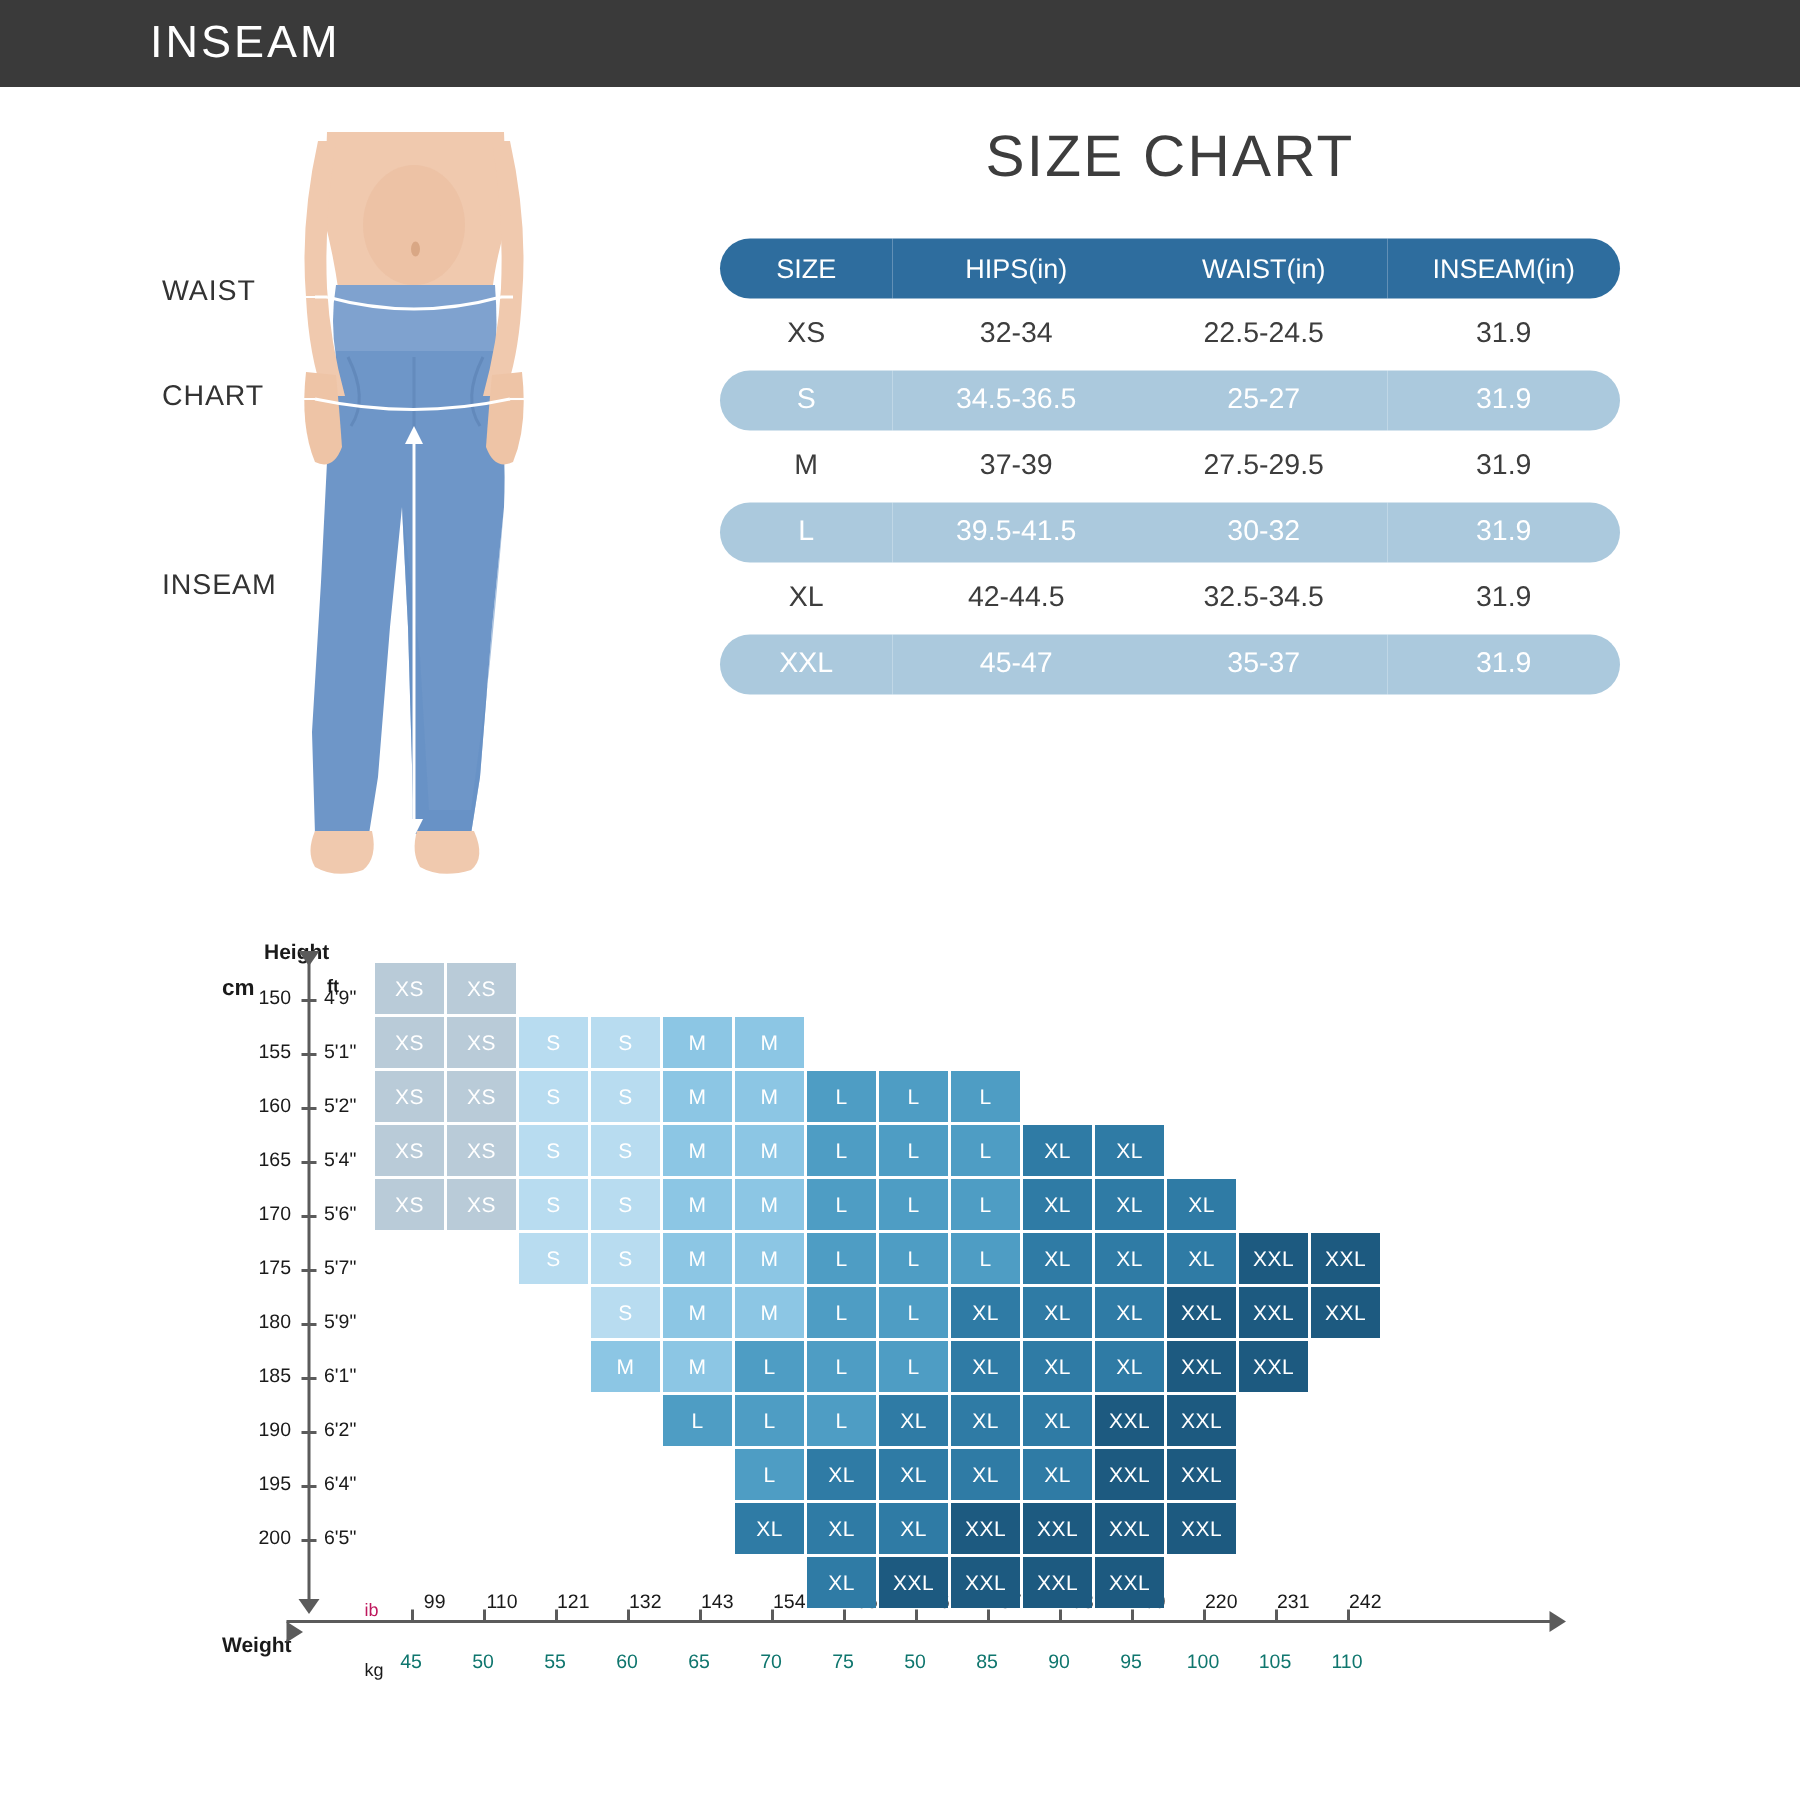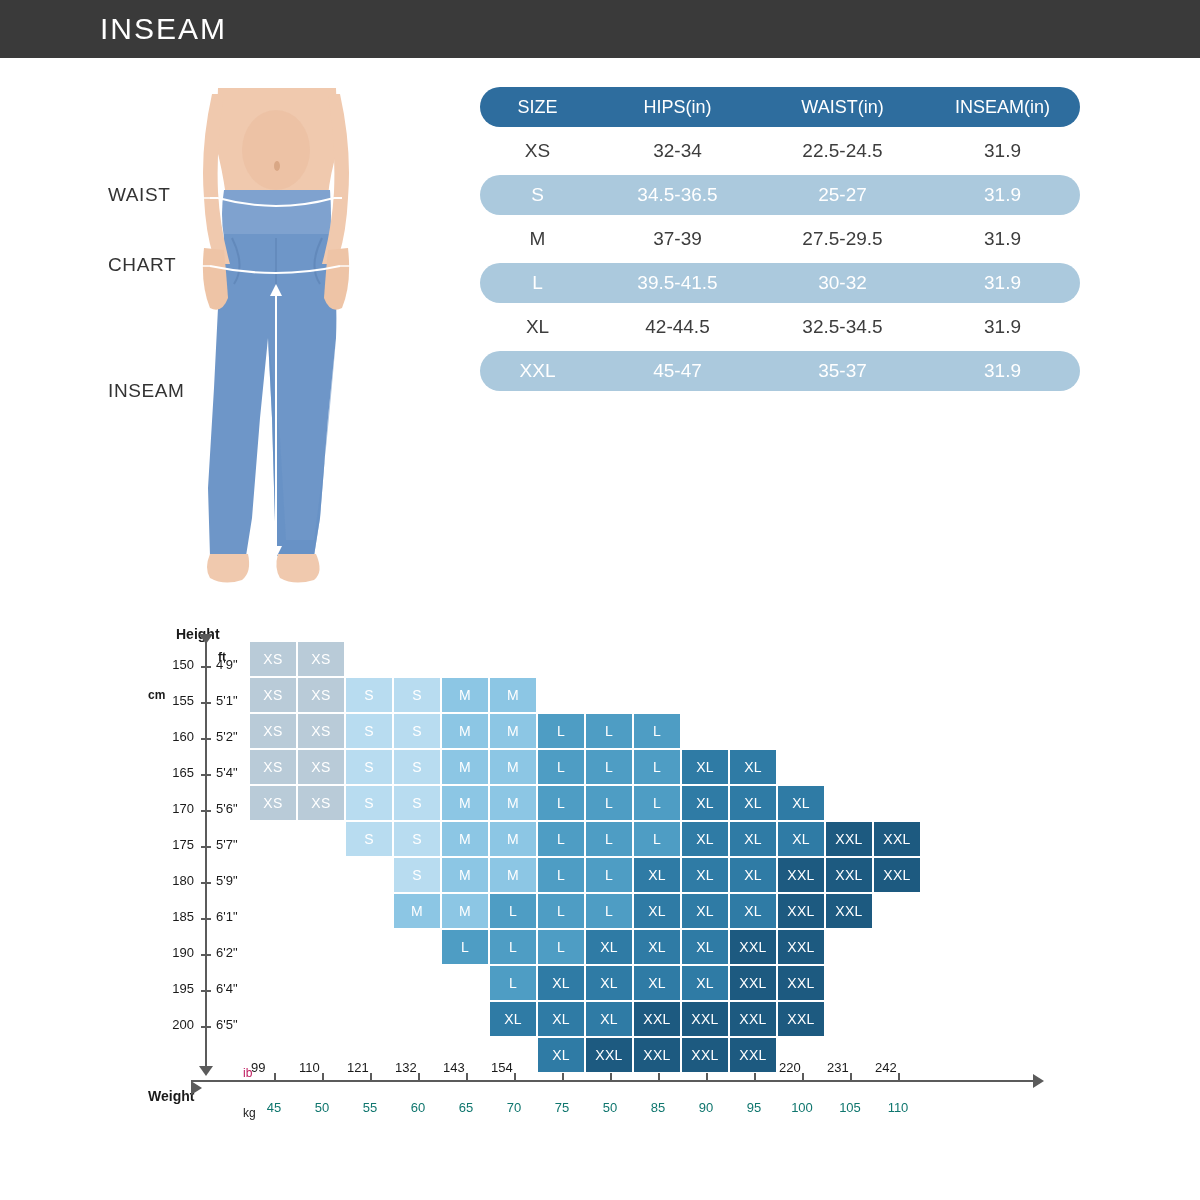"SIZE CHART" h1.chart-title { html: none -> <h1>SIZE CHART</h1> }
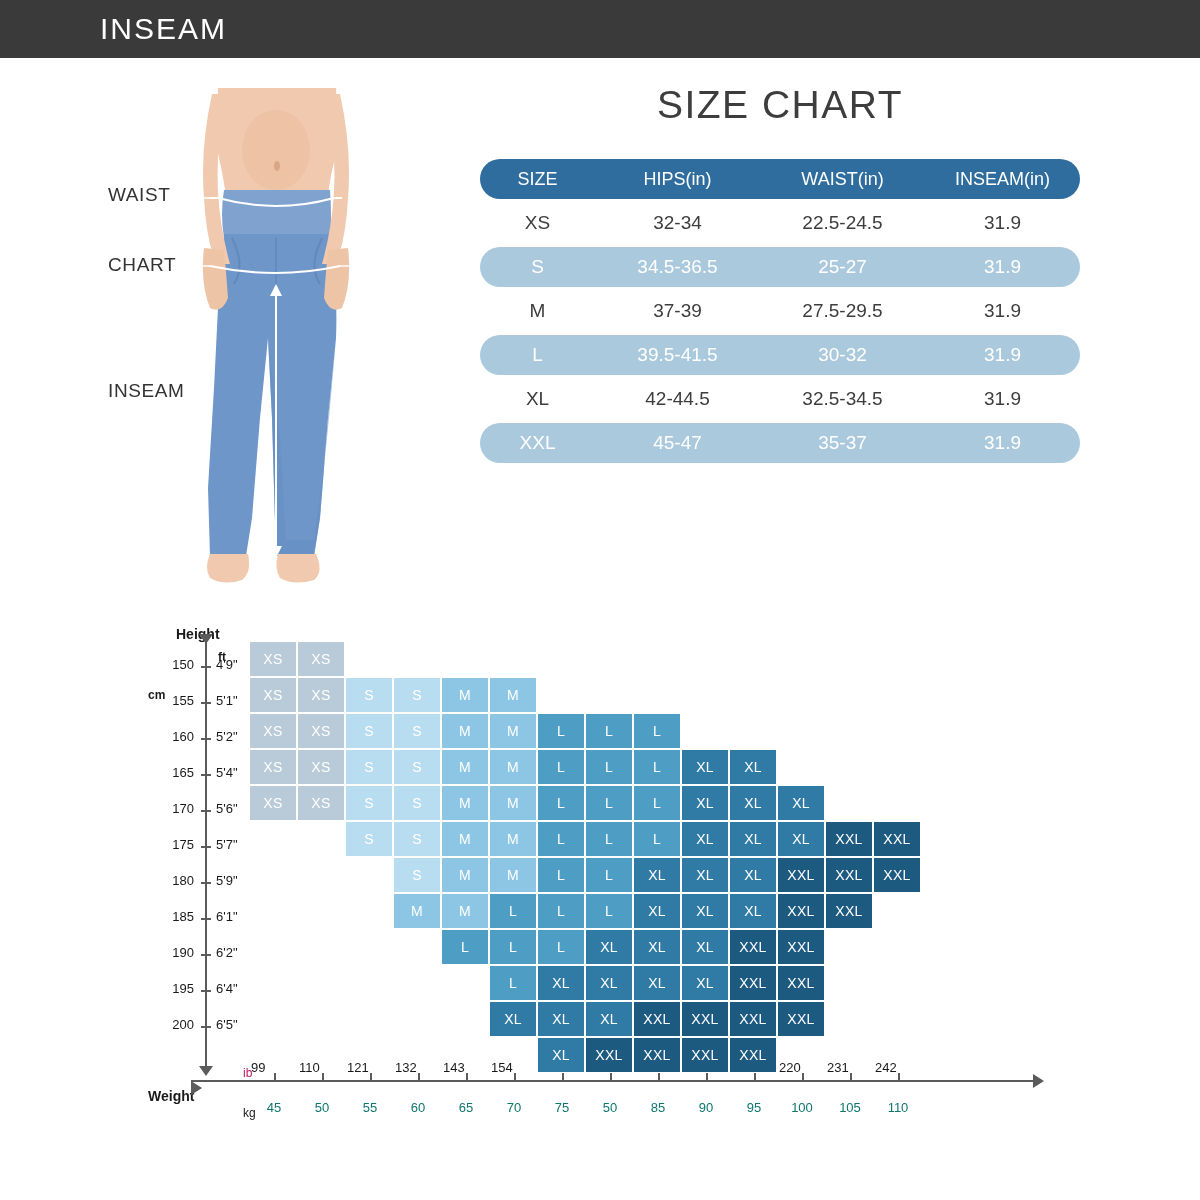"cm" .gs-cm { font-size: 12px -> 15px; margin-top: 38px -> none }
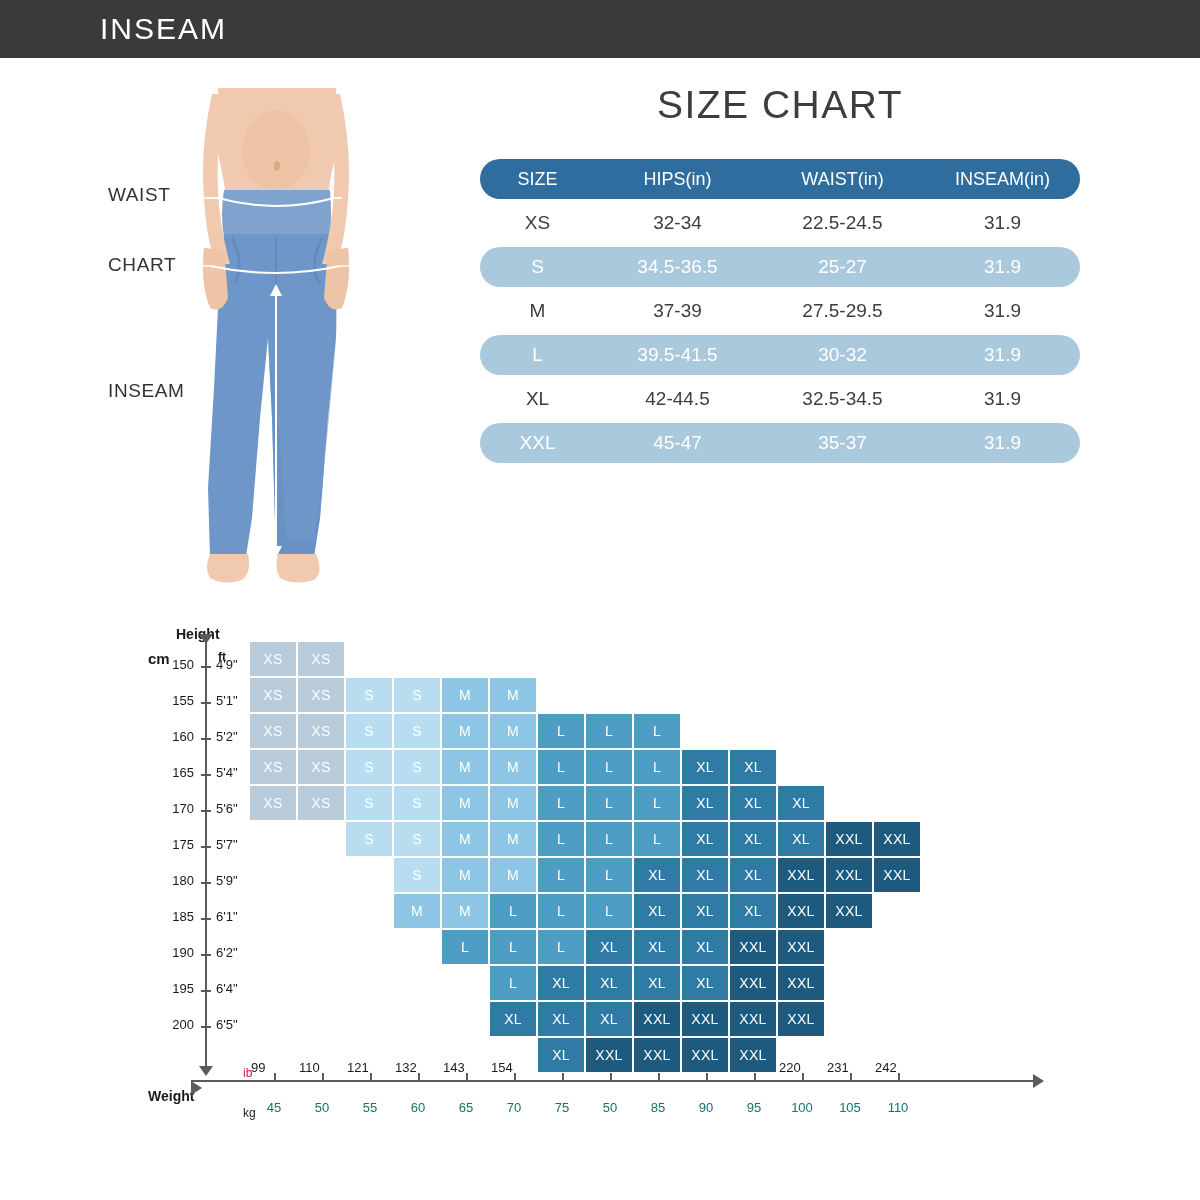"99" .xlab-lb { text-align: left -> right }
